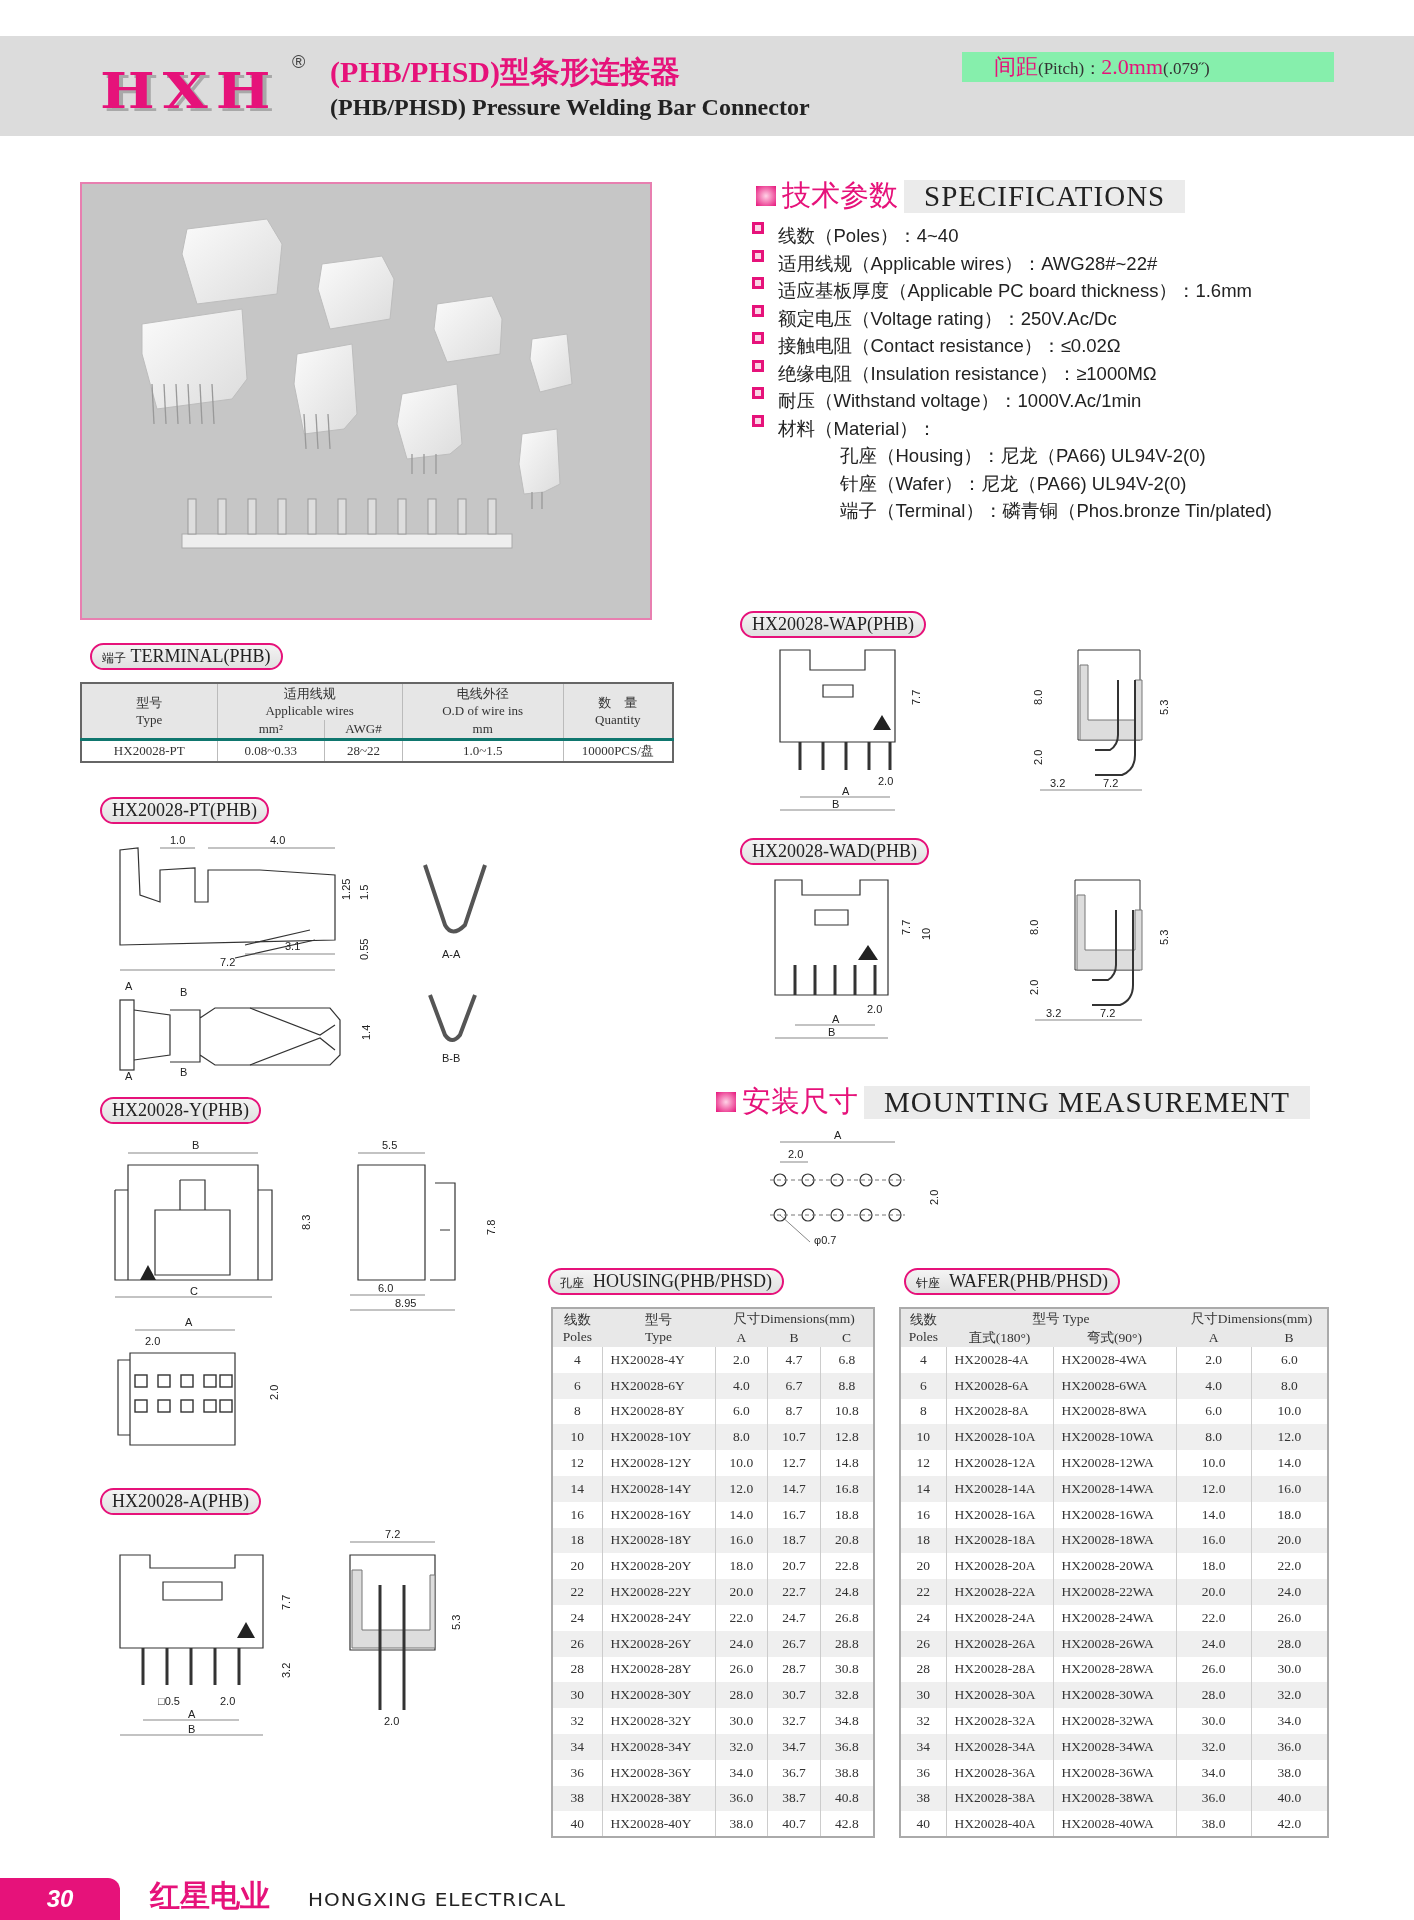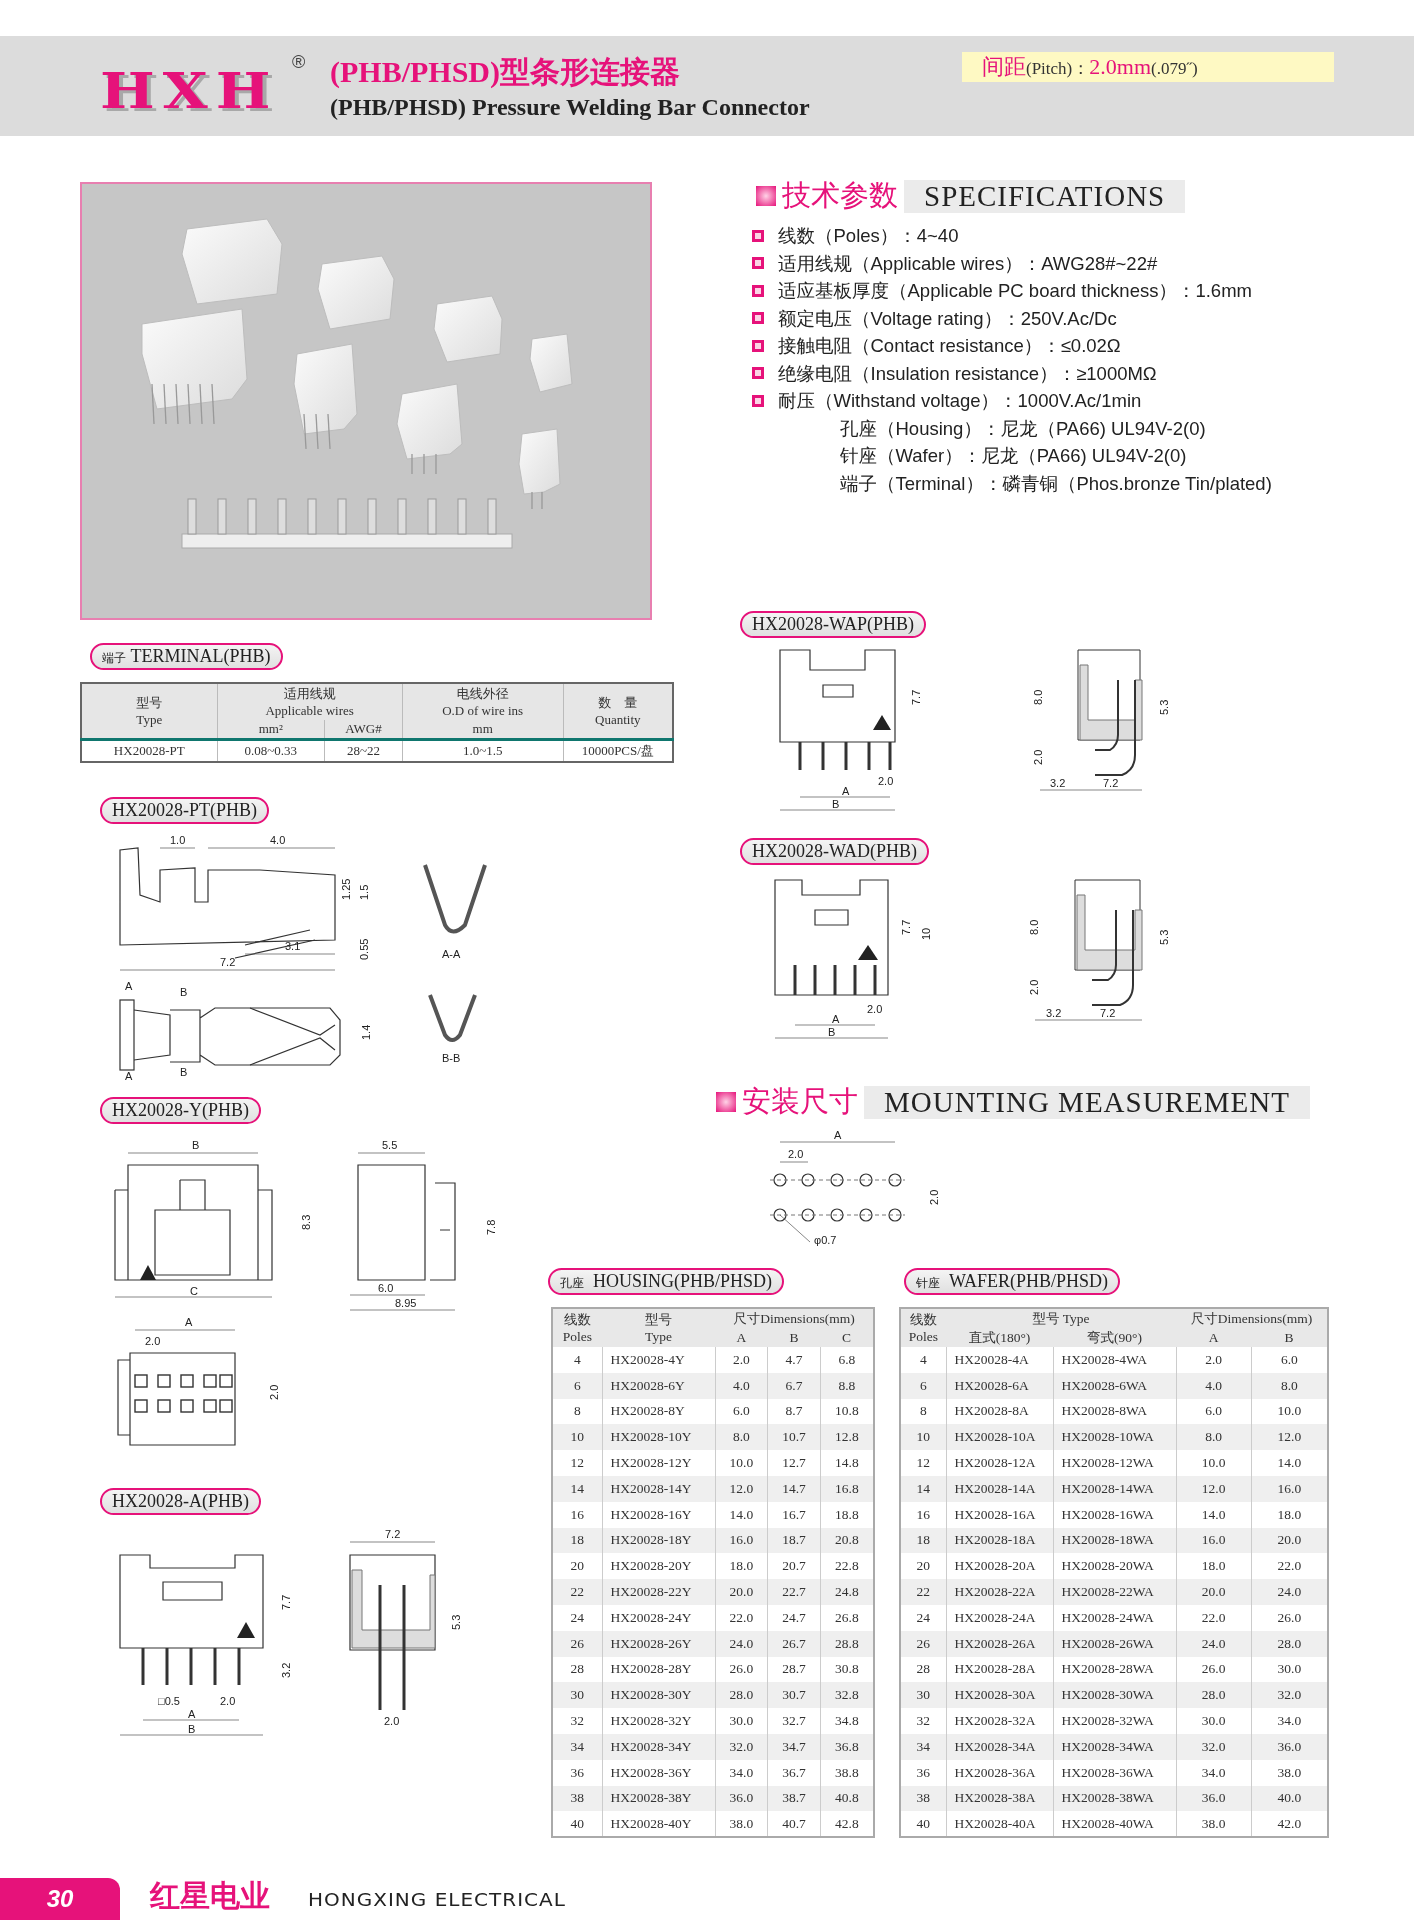"间距(Pitch)：2.0mm(.079˝)" .pitch-box { background: #fef9c3 -> #86efac; padding-left: 20px -> 32px }
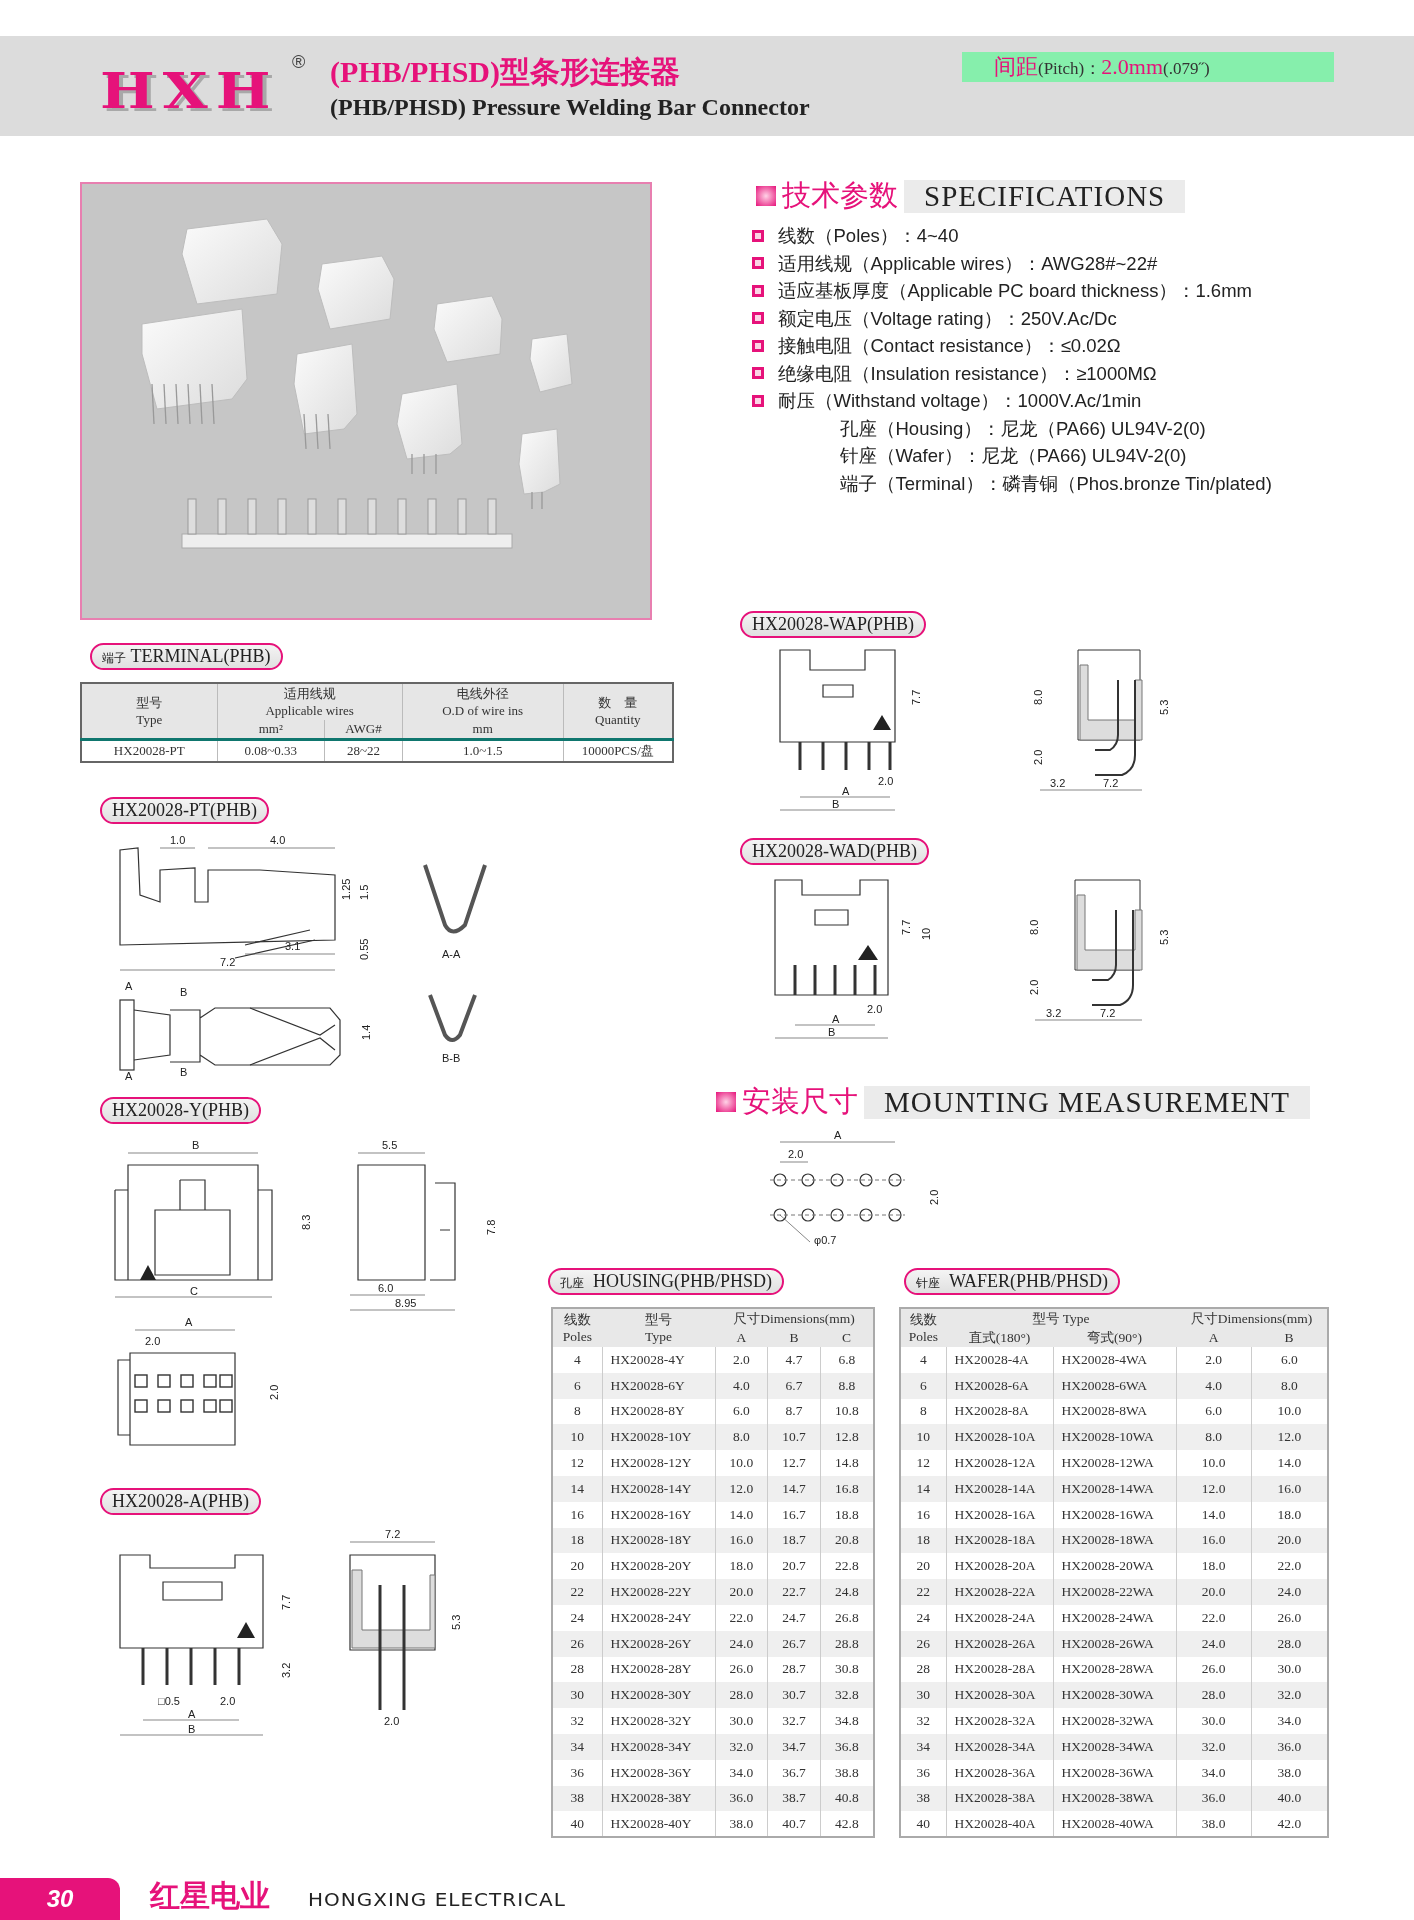"线数（Poles）：4~40" .specs .row { align-items: center -> none }
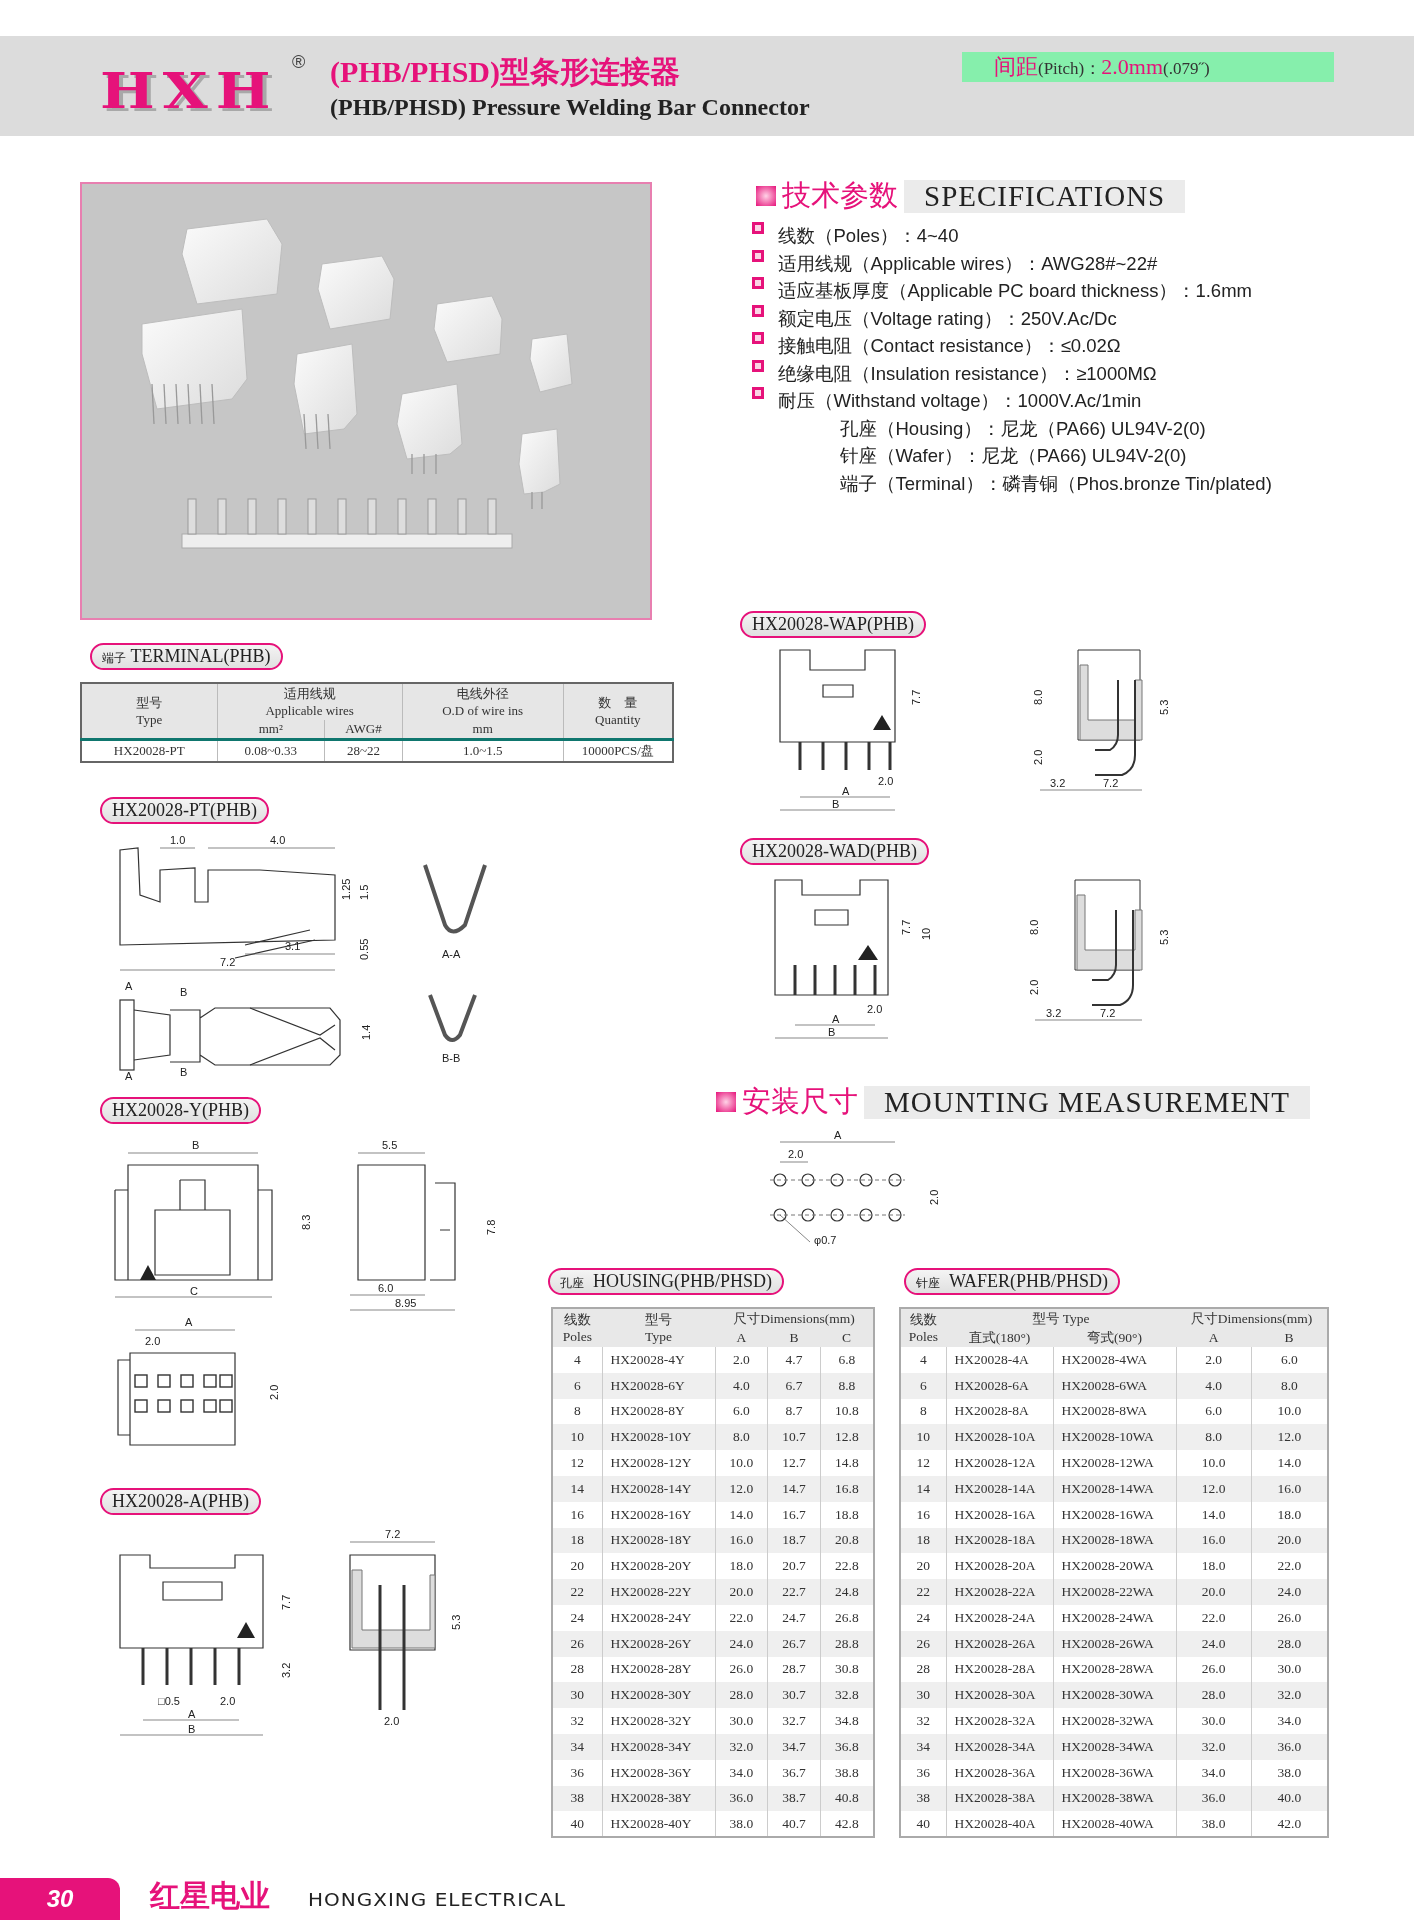"材料（Material）：" div.row { html: none -> <div> <span></span> <span>材料（Material）：</span> </div> }
